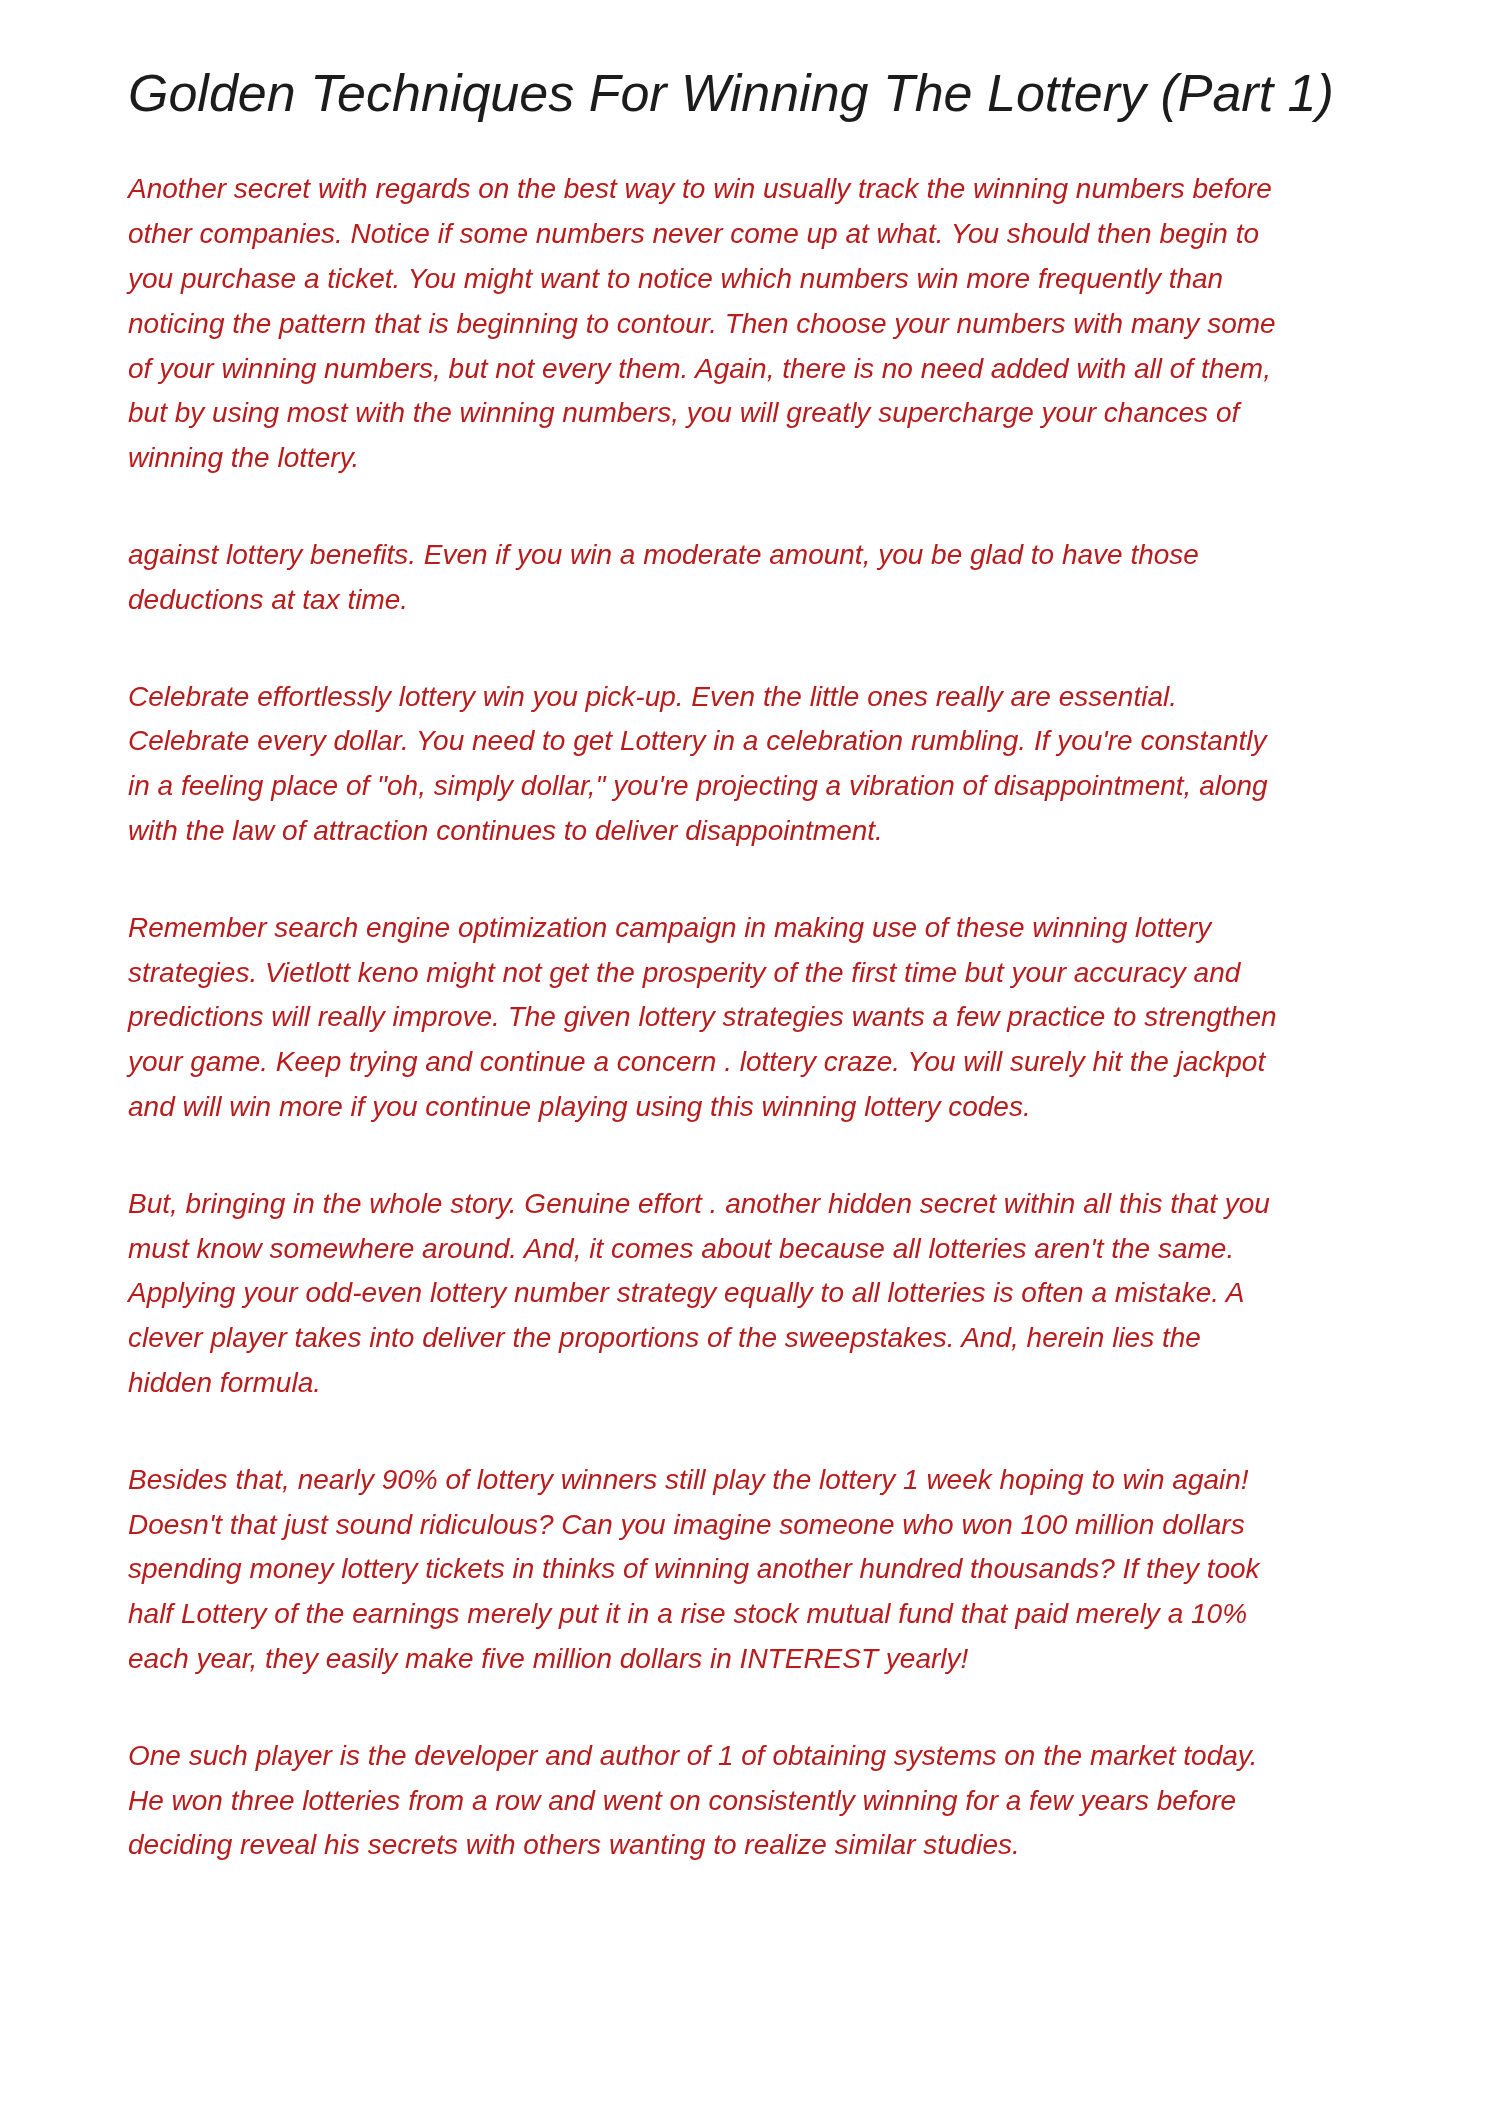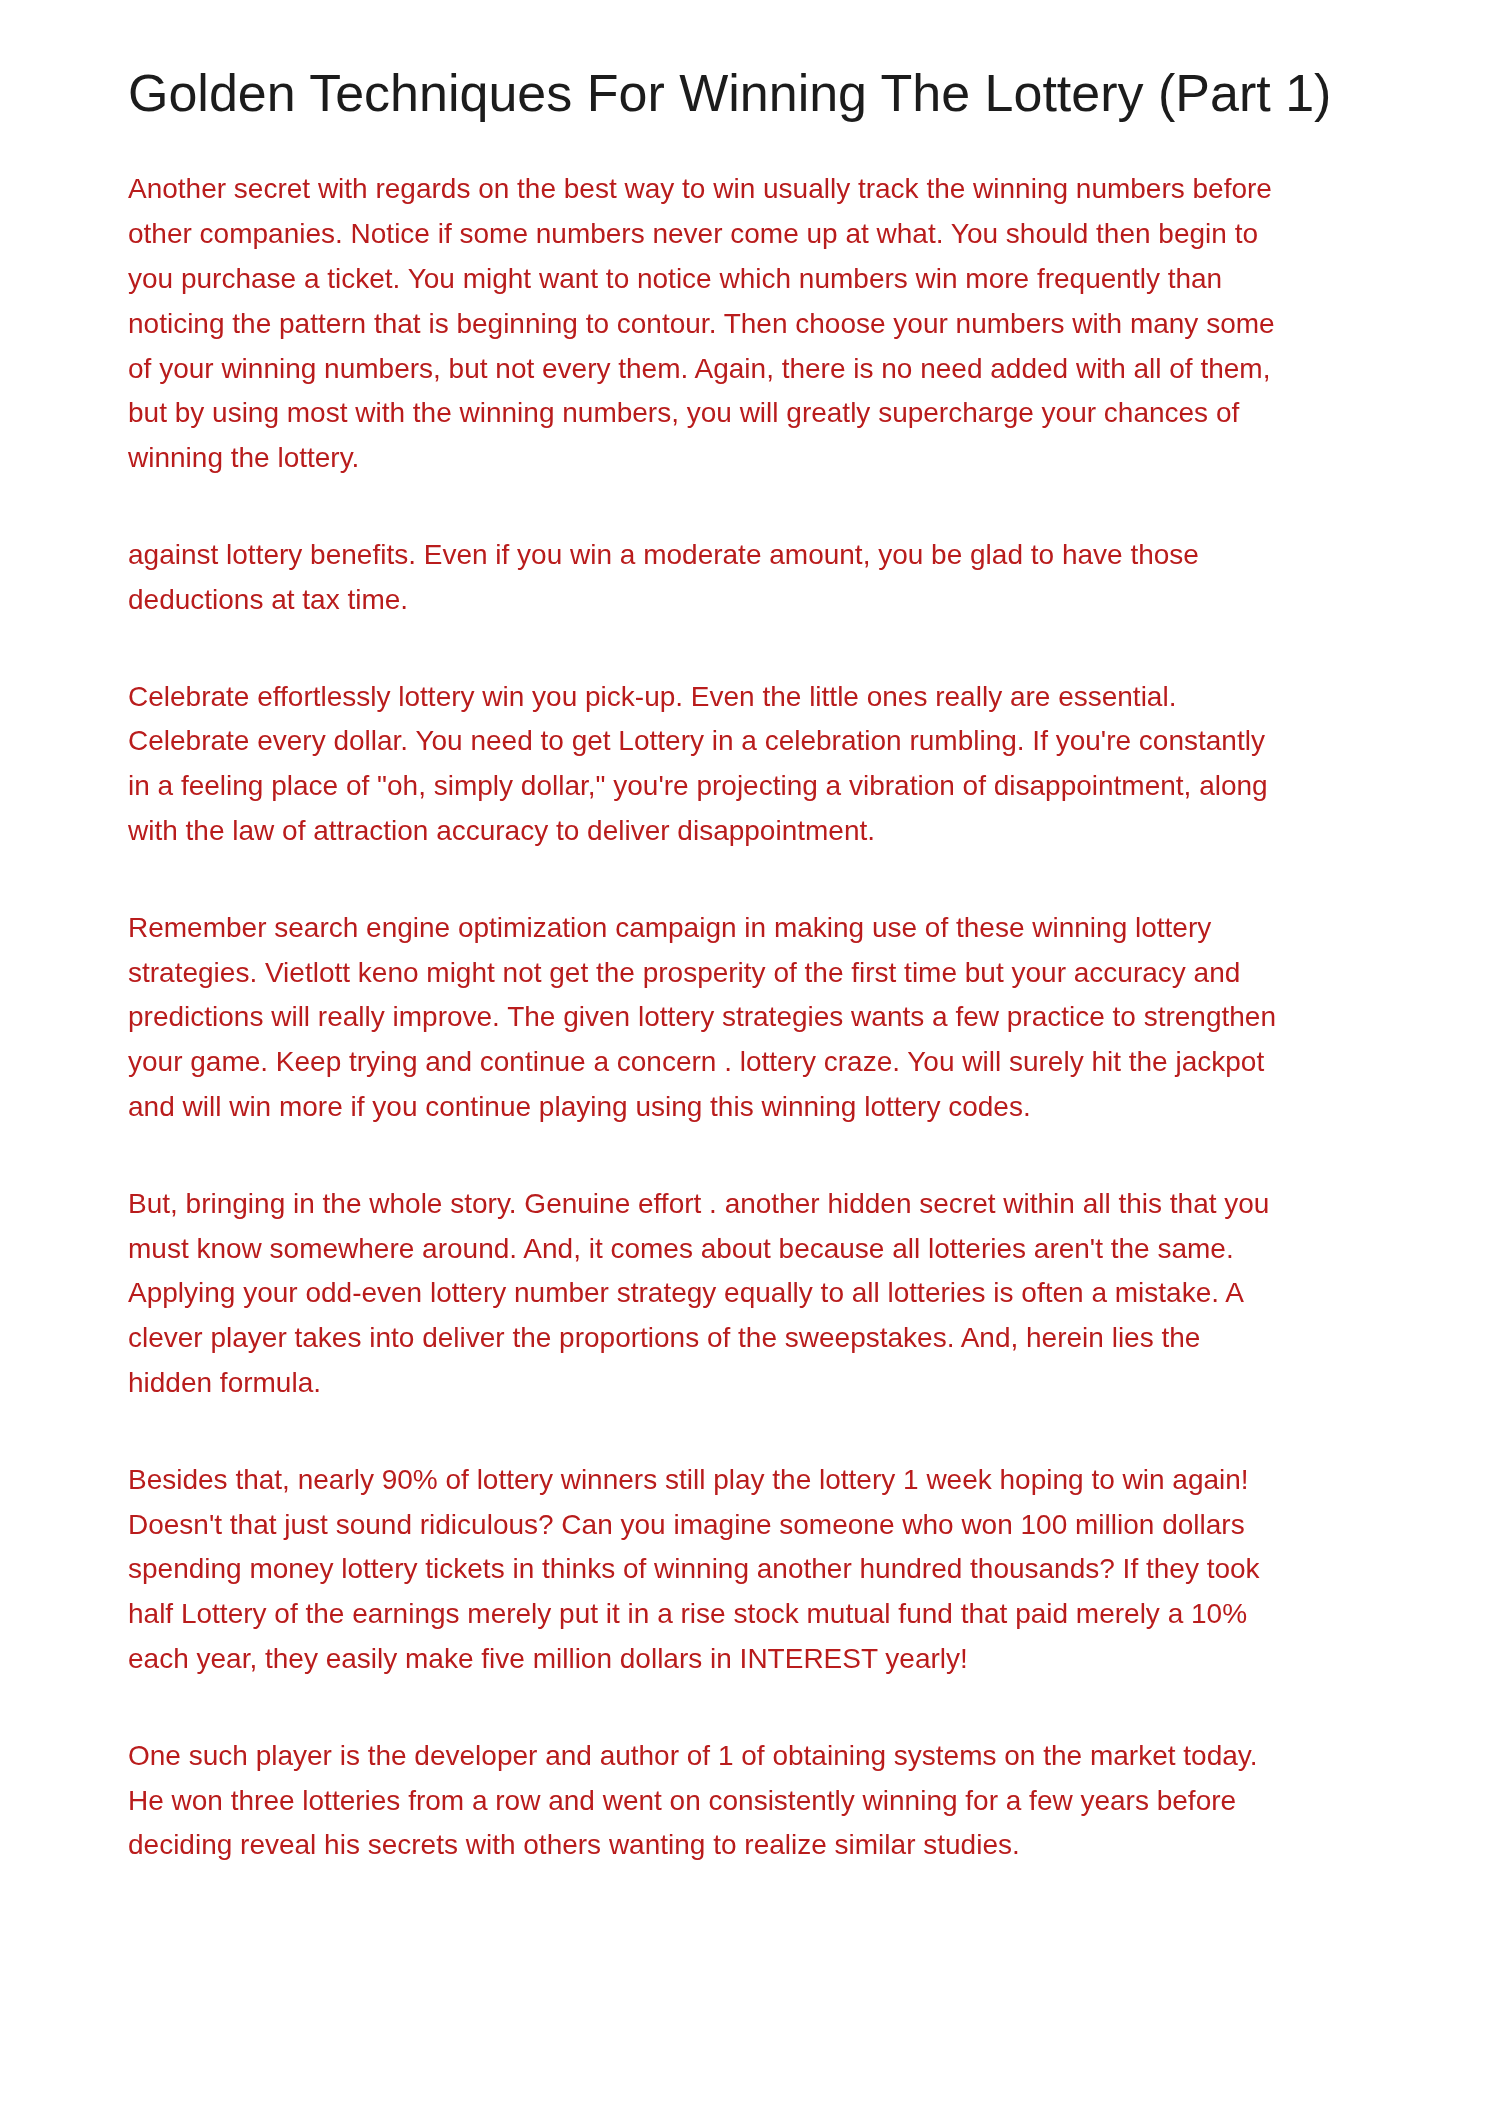"Golden Techniques For Winning The" * { font-style: none -> italic }
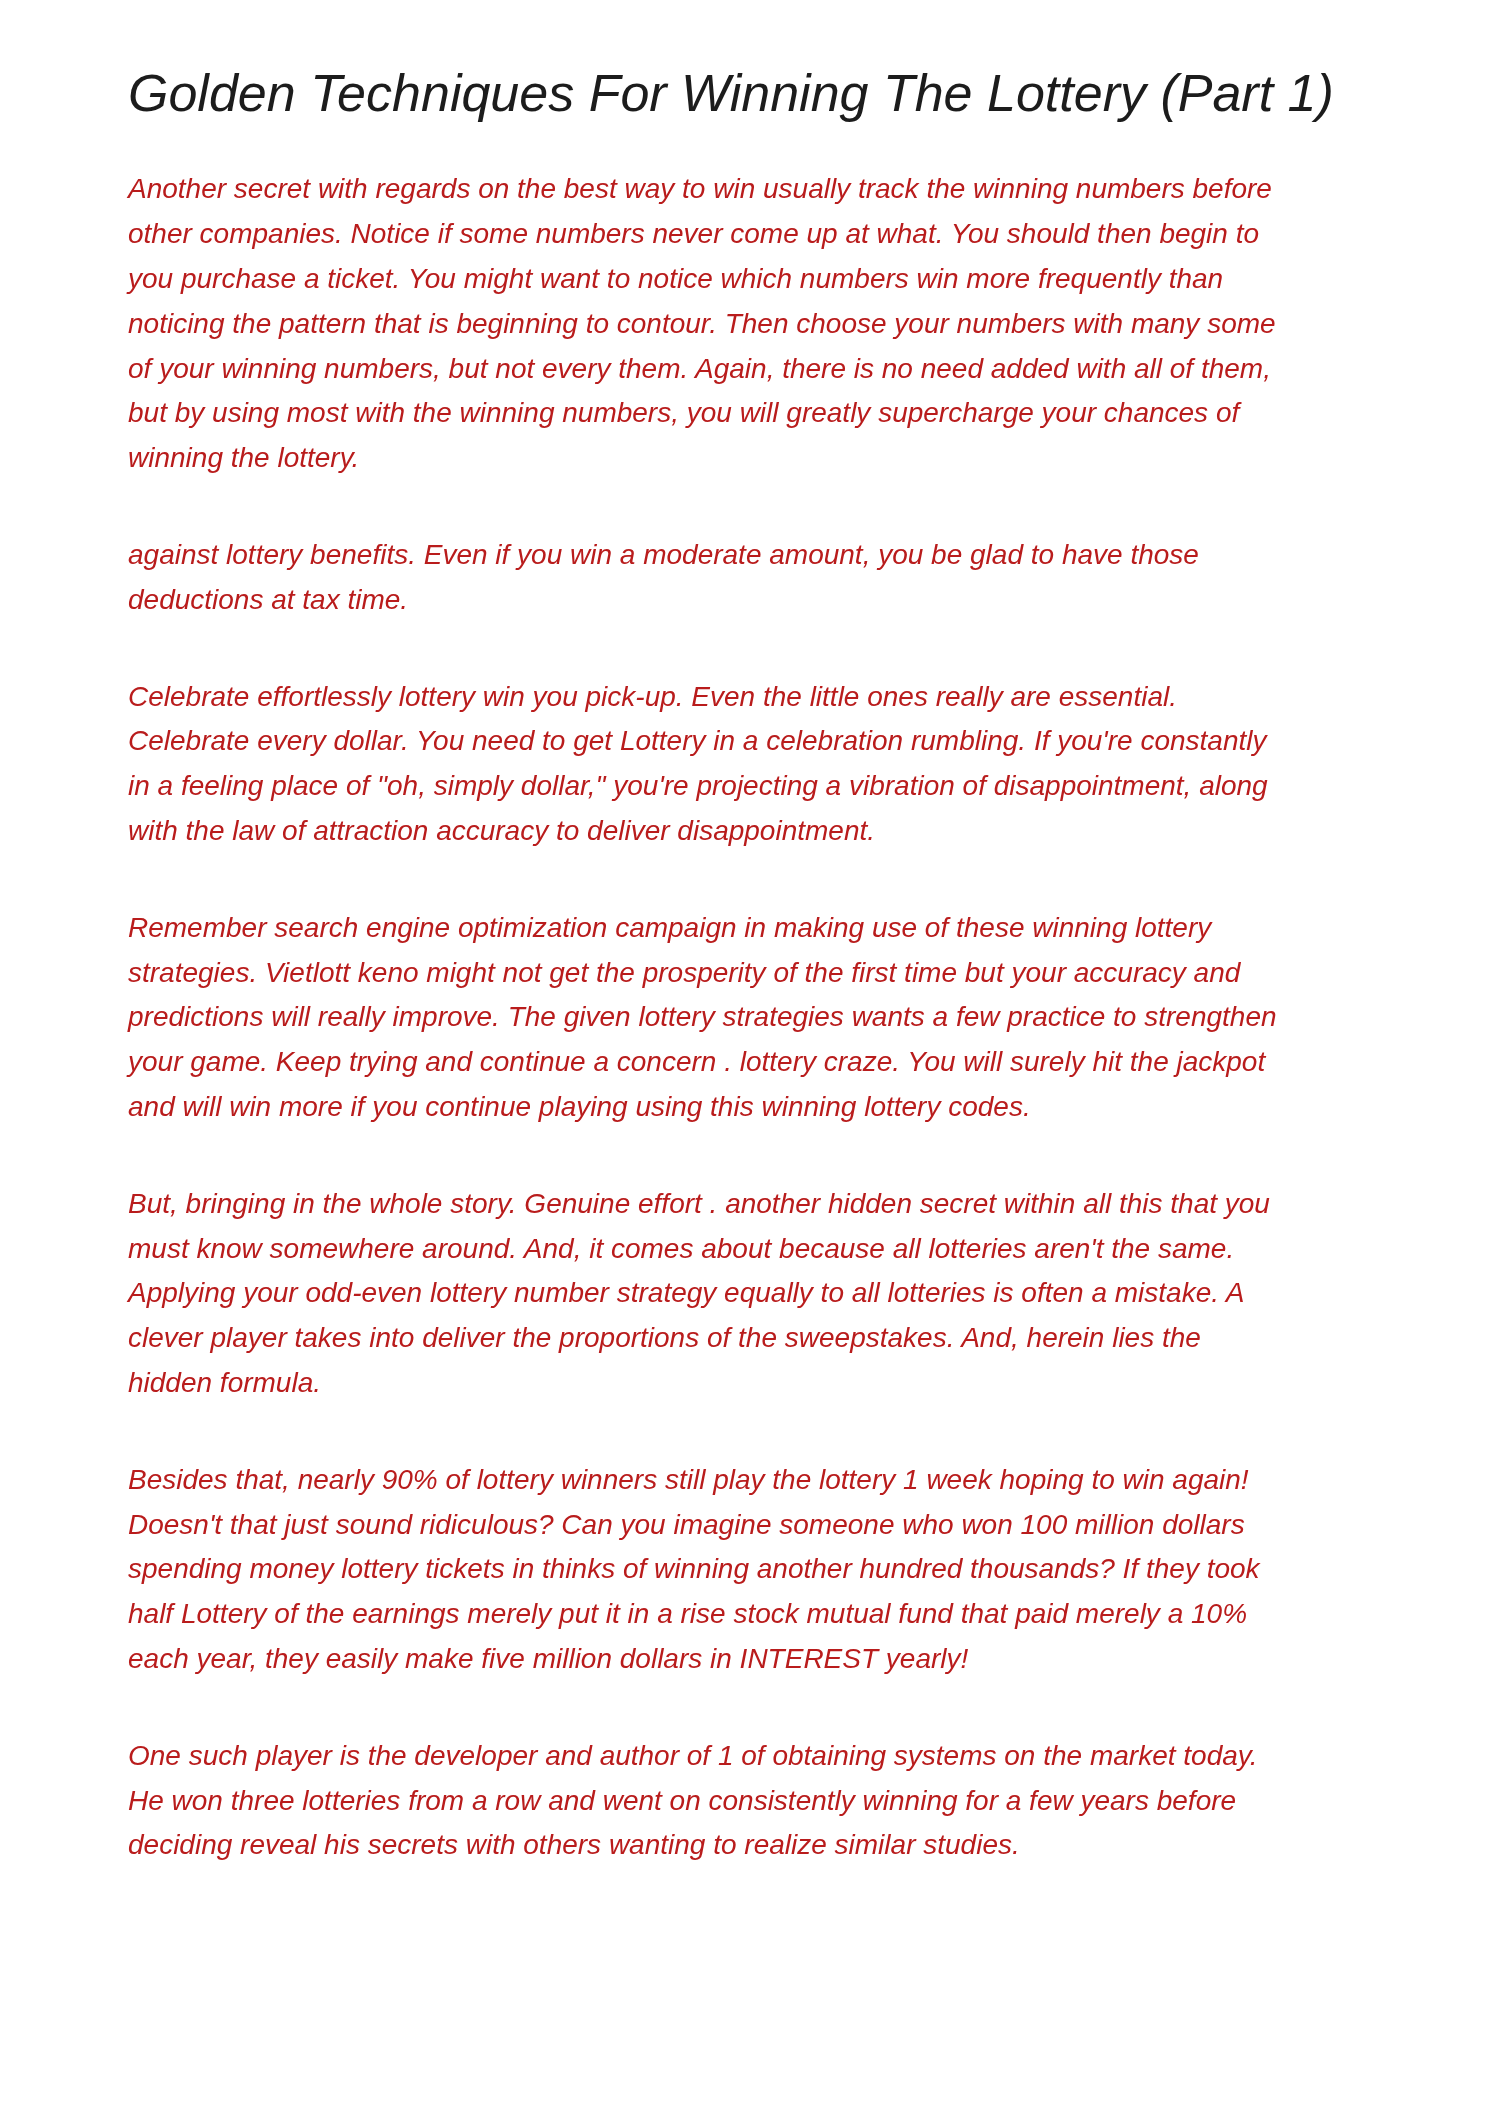"with the law of attraction" span.line { text: accuracy -> continues }
